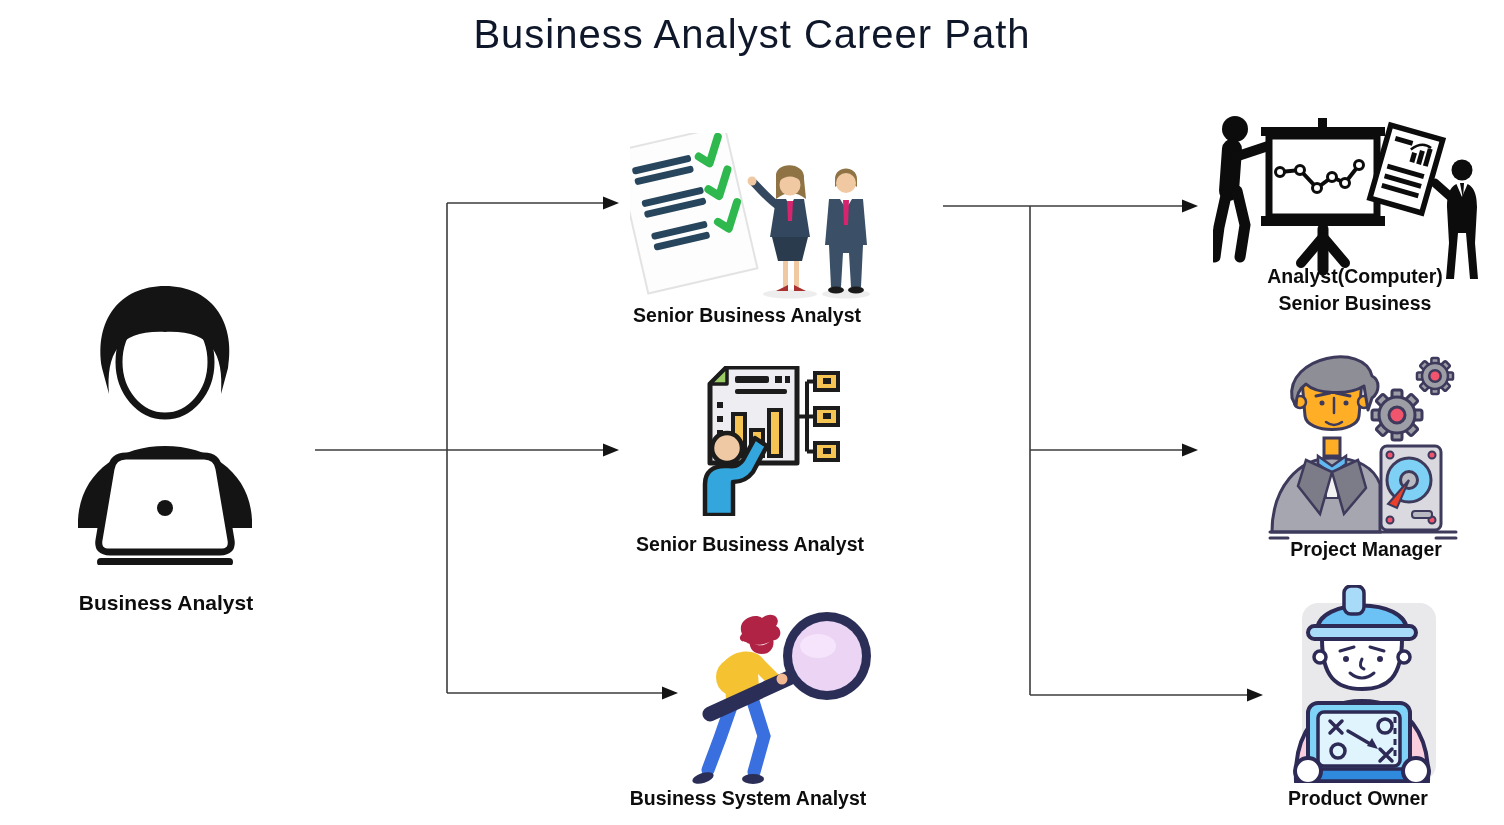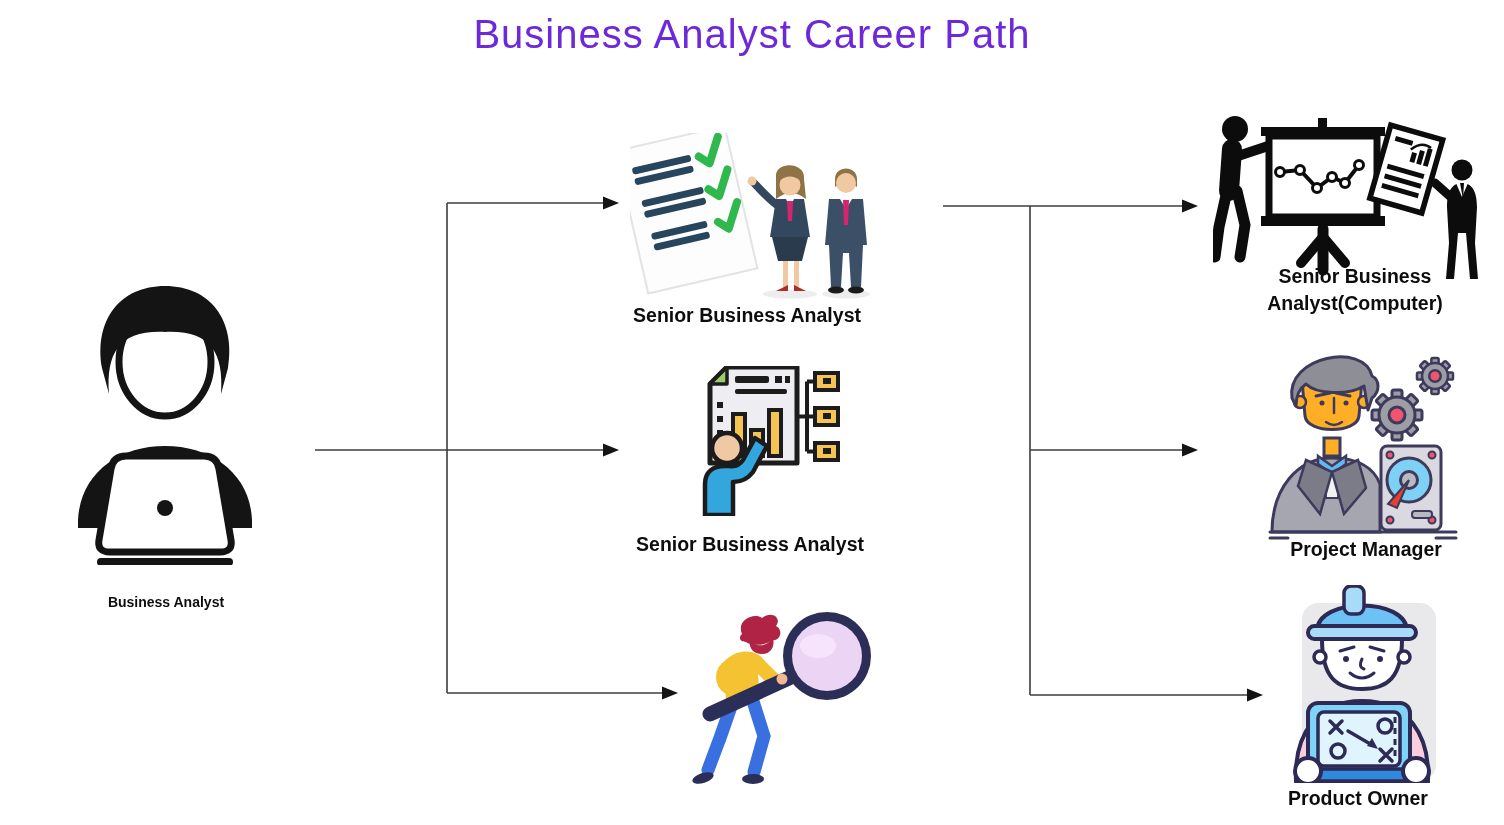"Business Analyst Career Path" .title { color: #6d28d9 -> #0f172a }
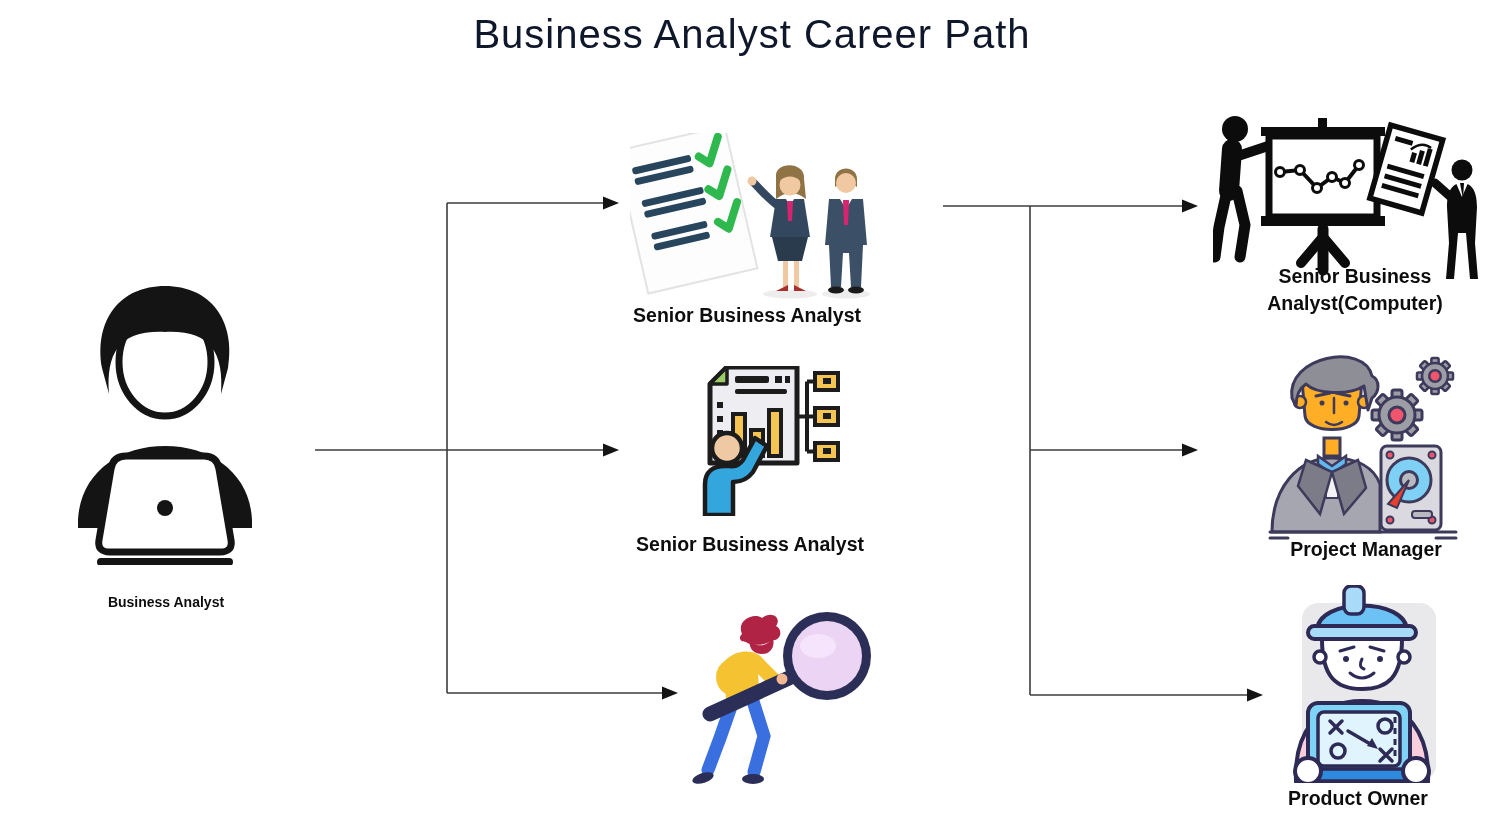"Senior Business" span { order: before "Analyst(Computer)" -> after "Analyst(Computer)" }
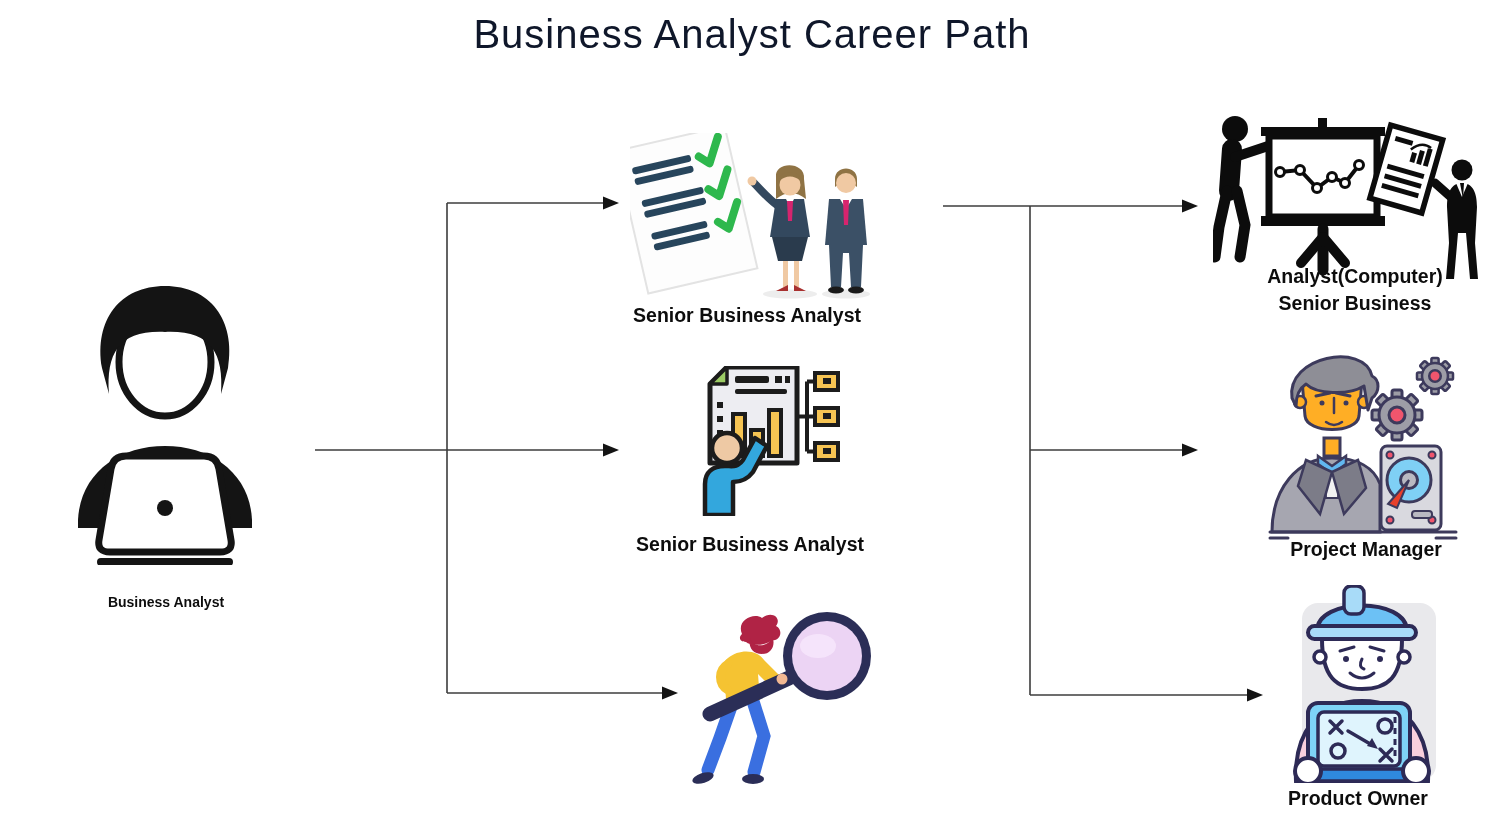"Business Analyst" #label-ba { font-size: 14px -> 21px }
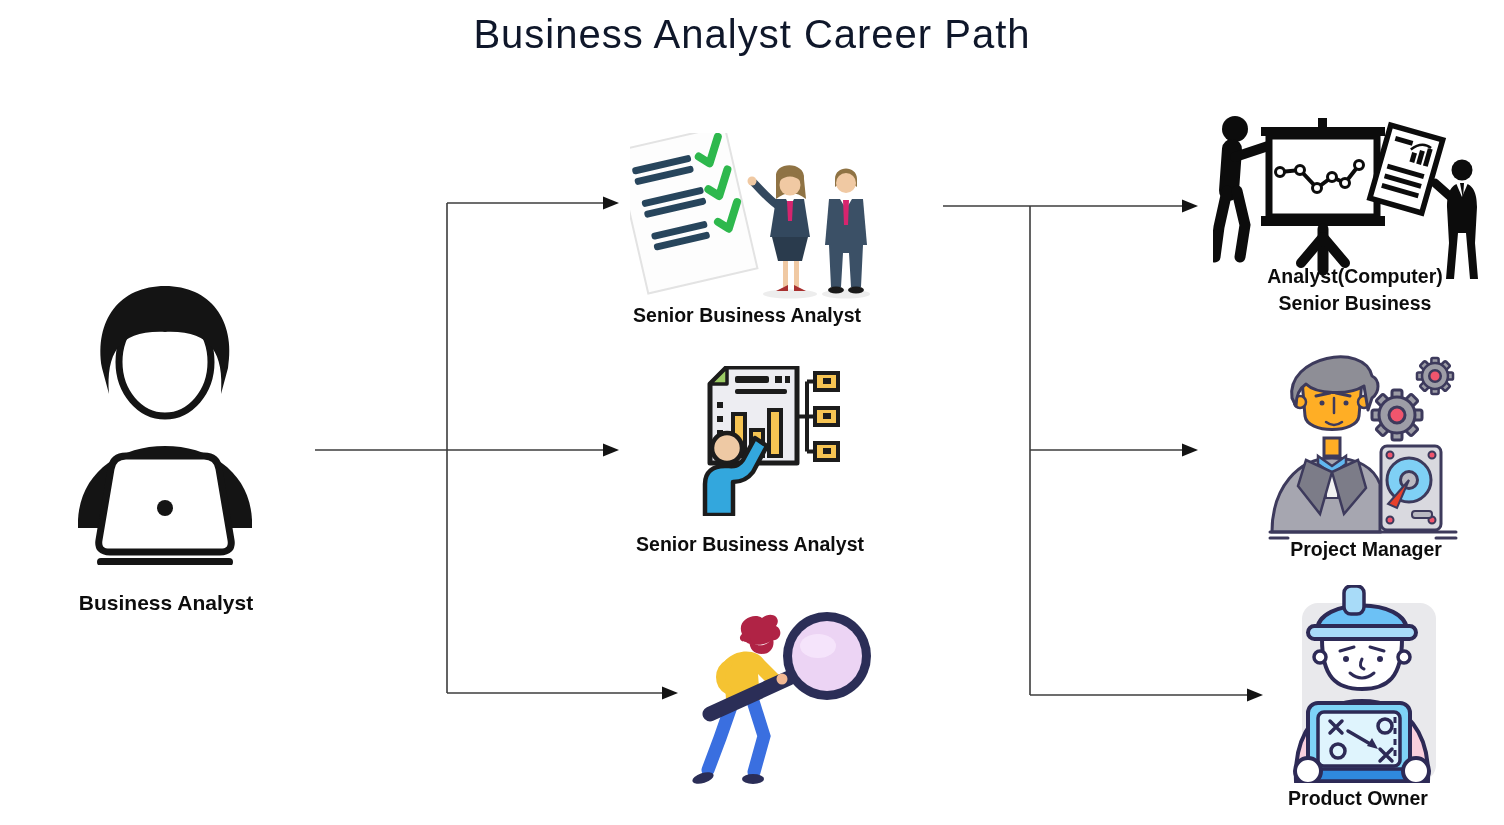"Business System Analyst" div.node-label { html: none -> <div>Business System Analyst</div> }
